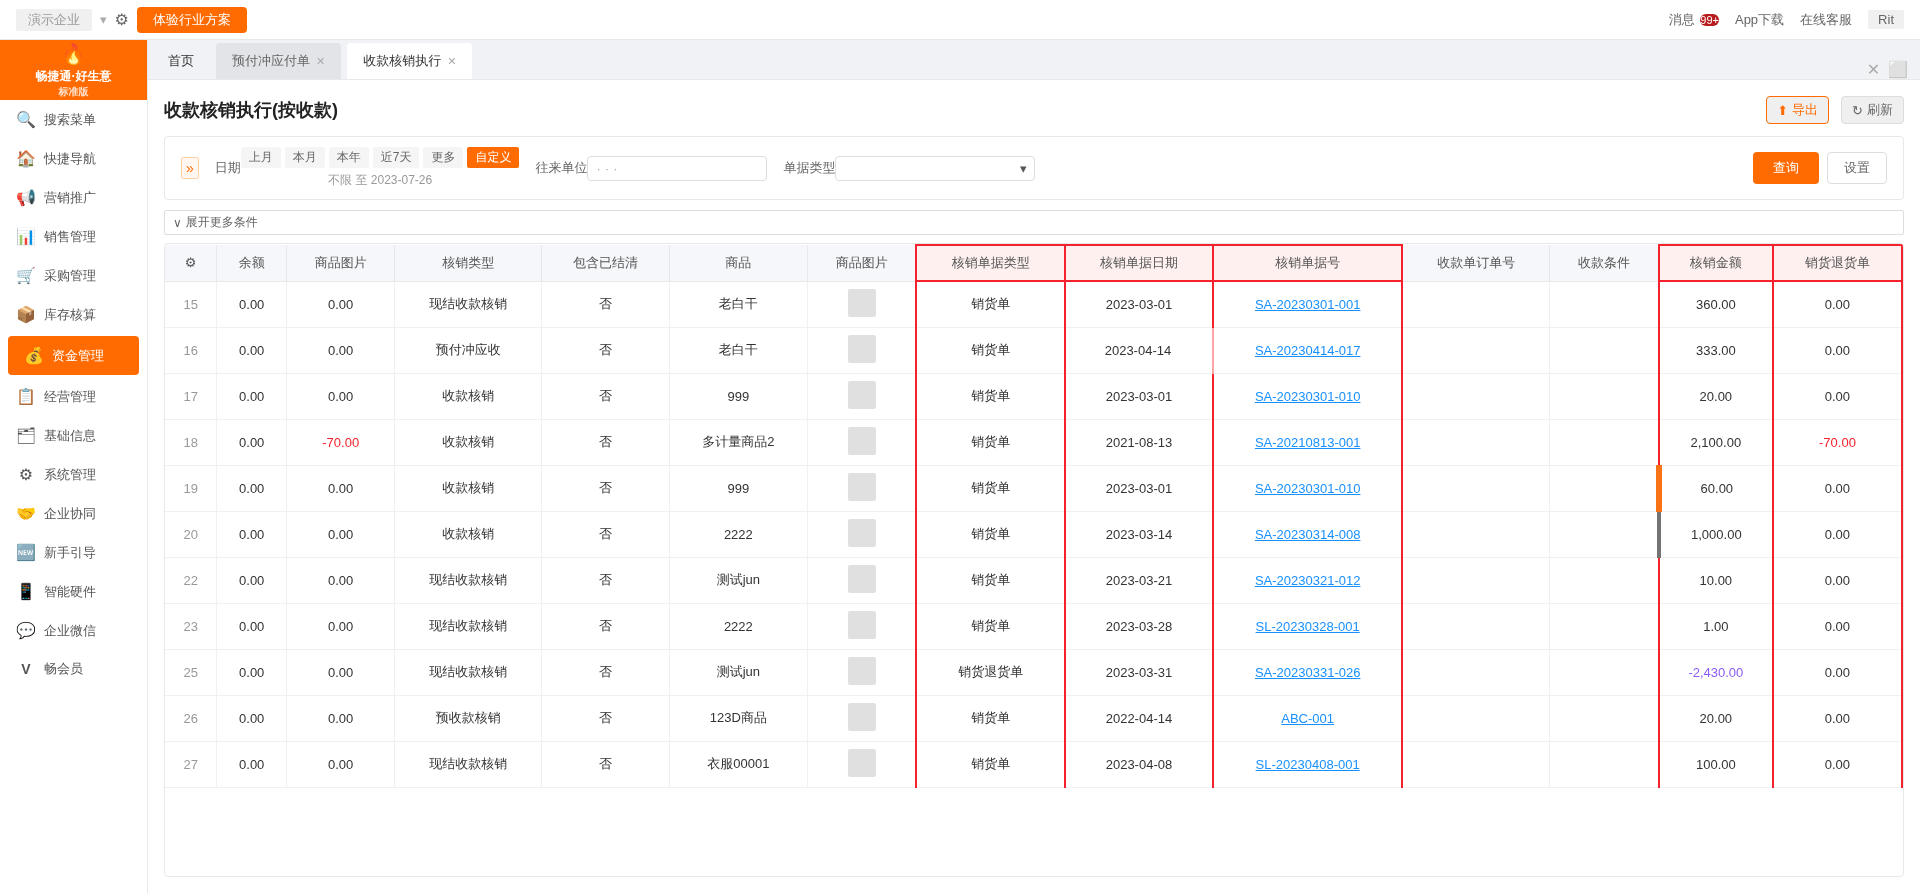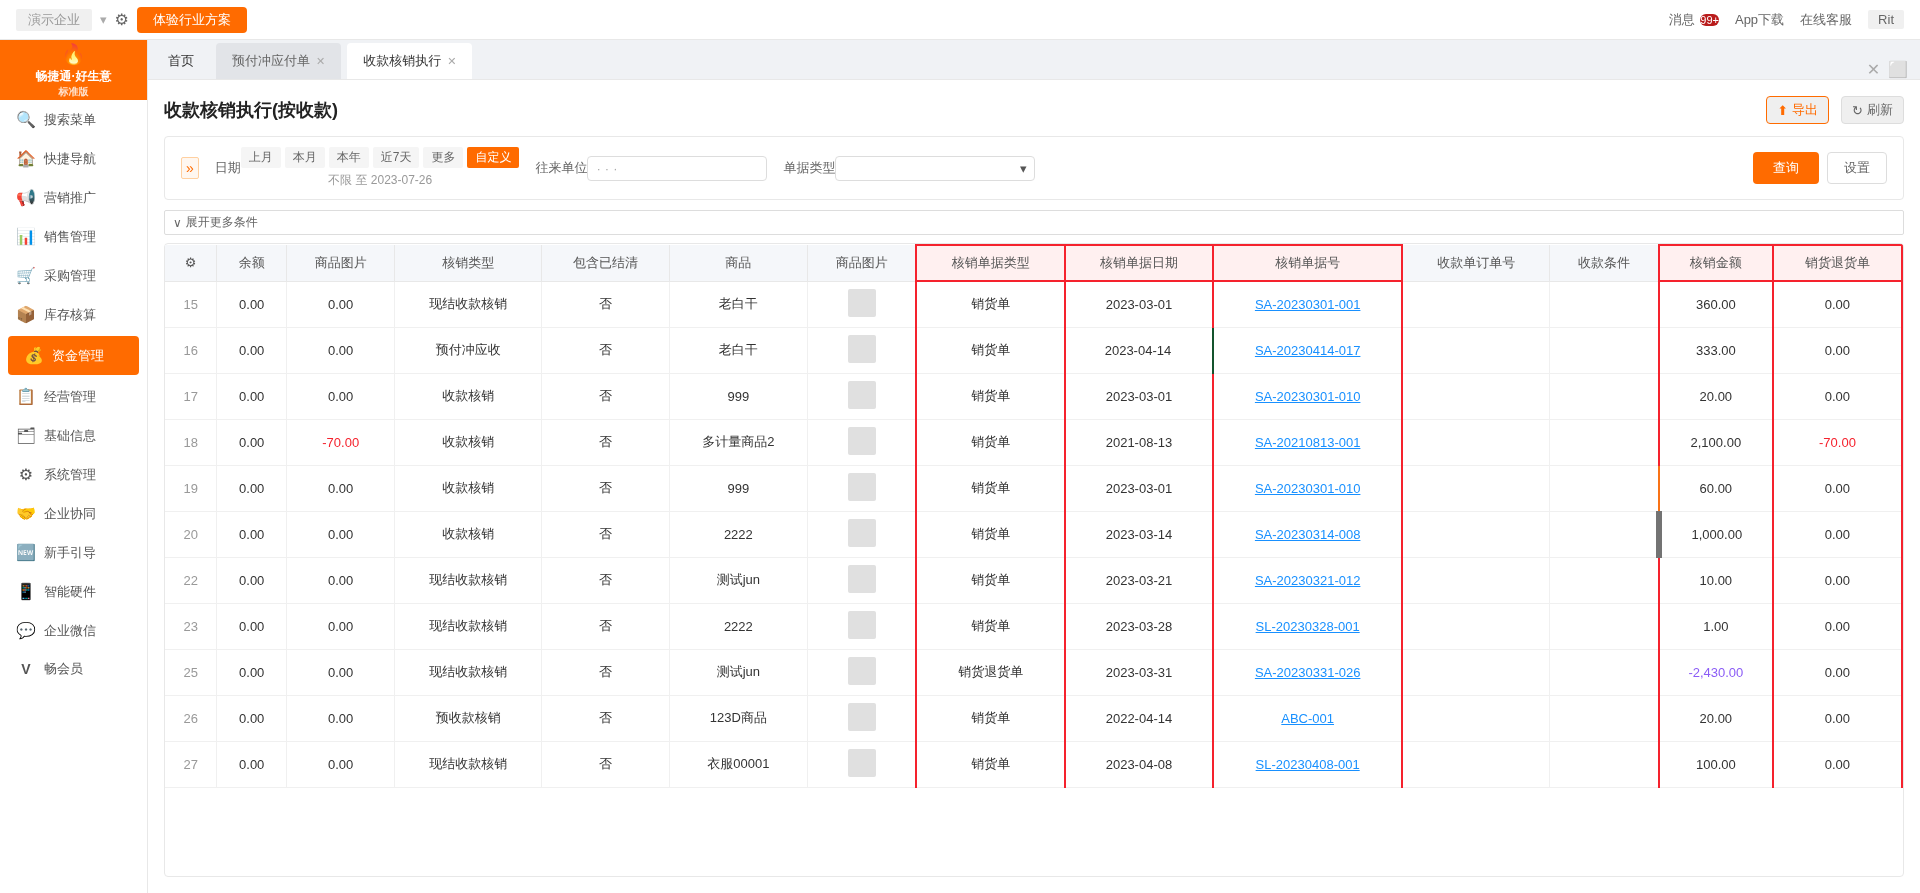"2023-04-14" td { border-right: 2px solid #14532d -> 2px solid #fca5a5 }
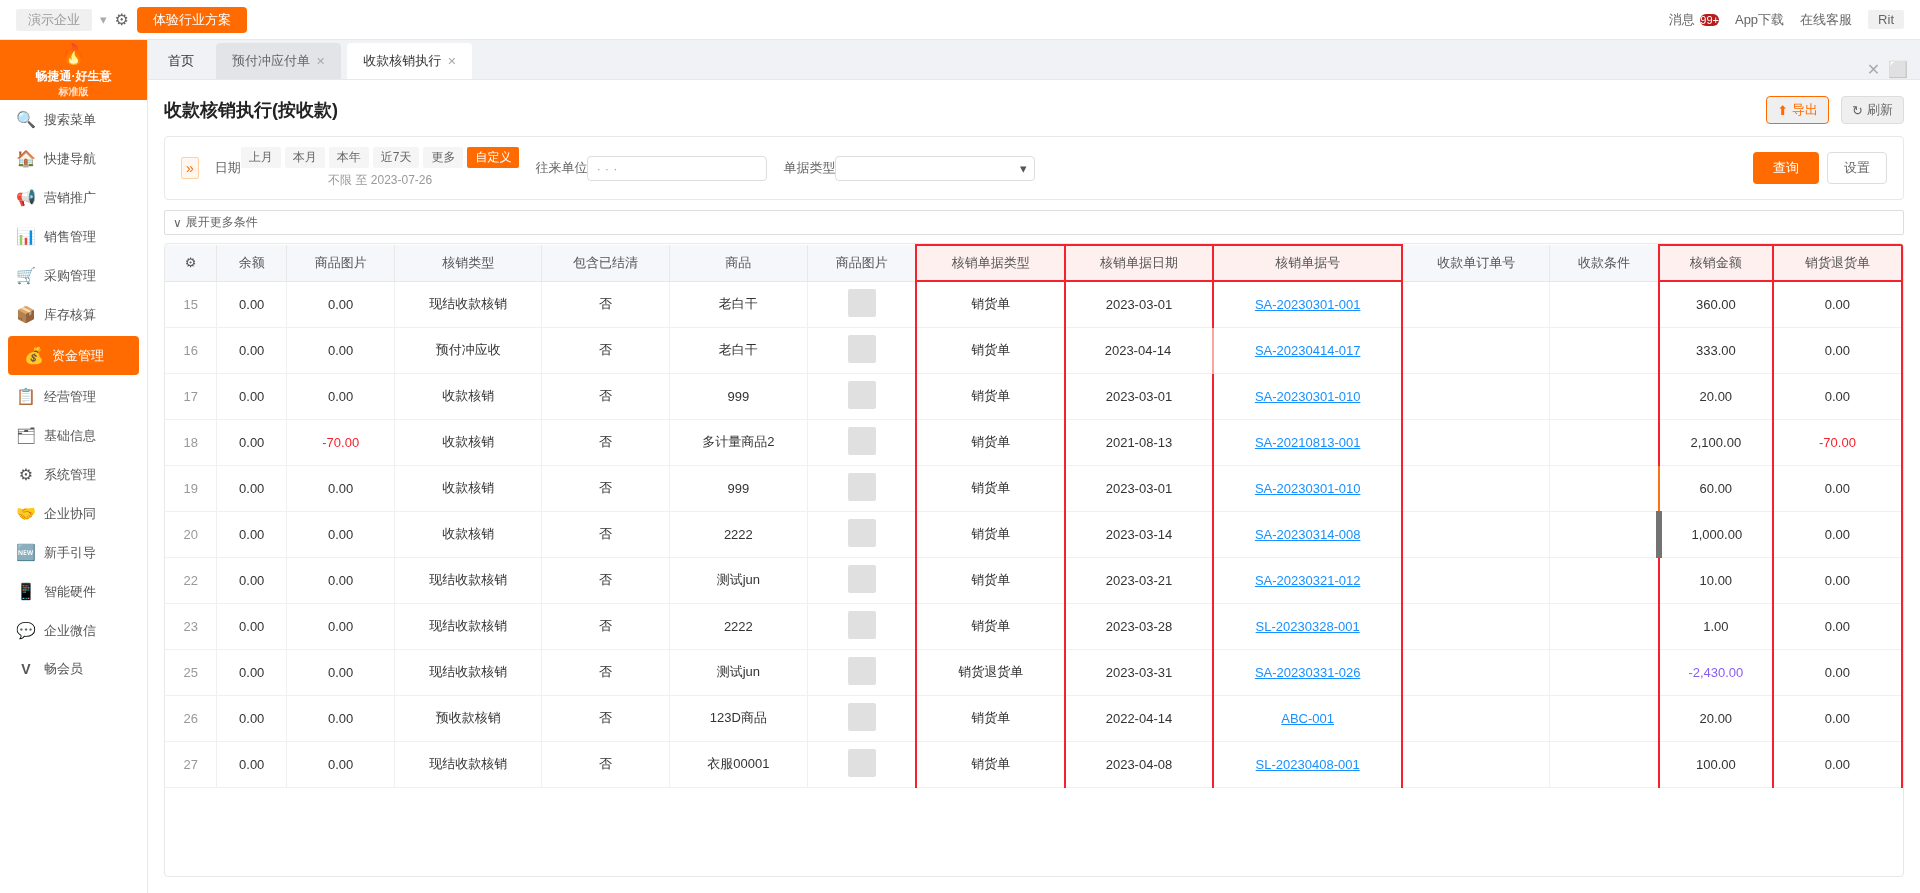"60.00" td { border-left: 2px solid #f97316 -> 6px solid #f97316 }
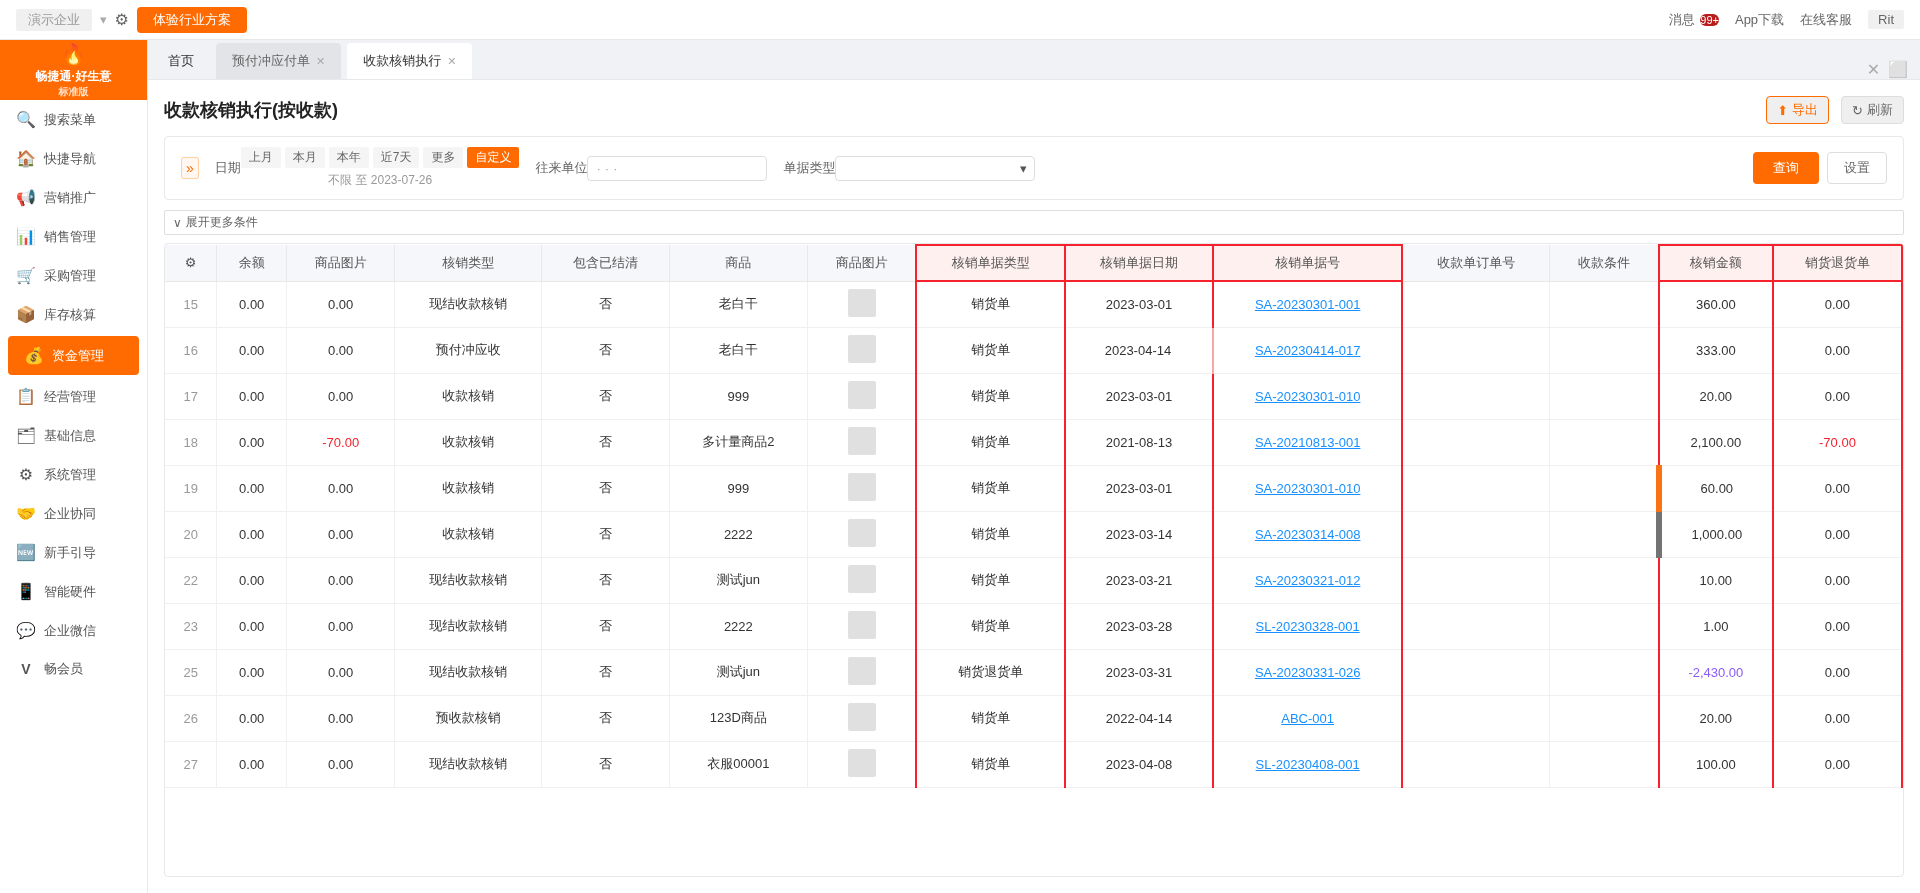"1,000.00" td { border-left: 6px solid #737373 -> 4px solid #737373 }
